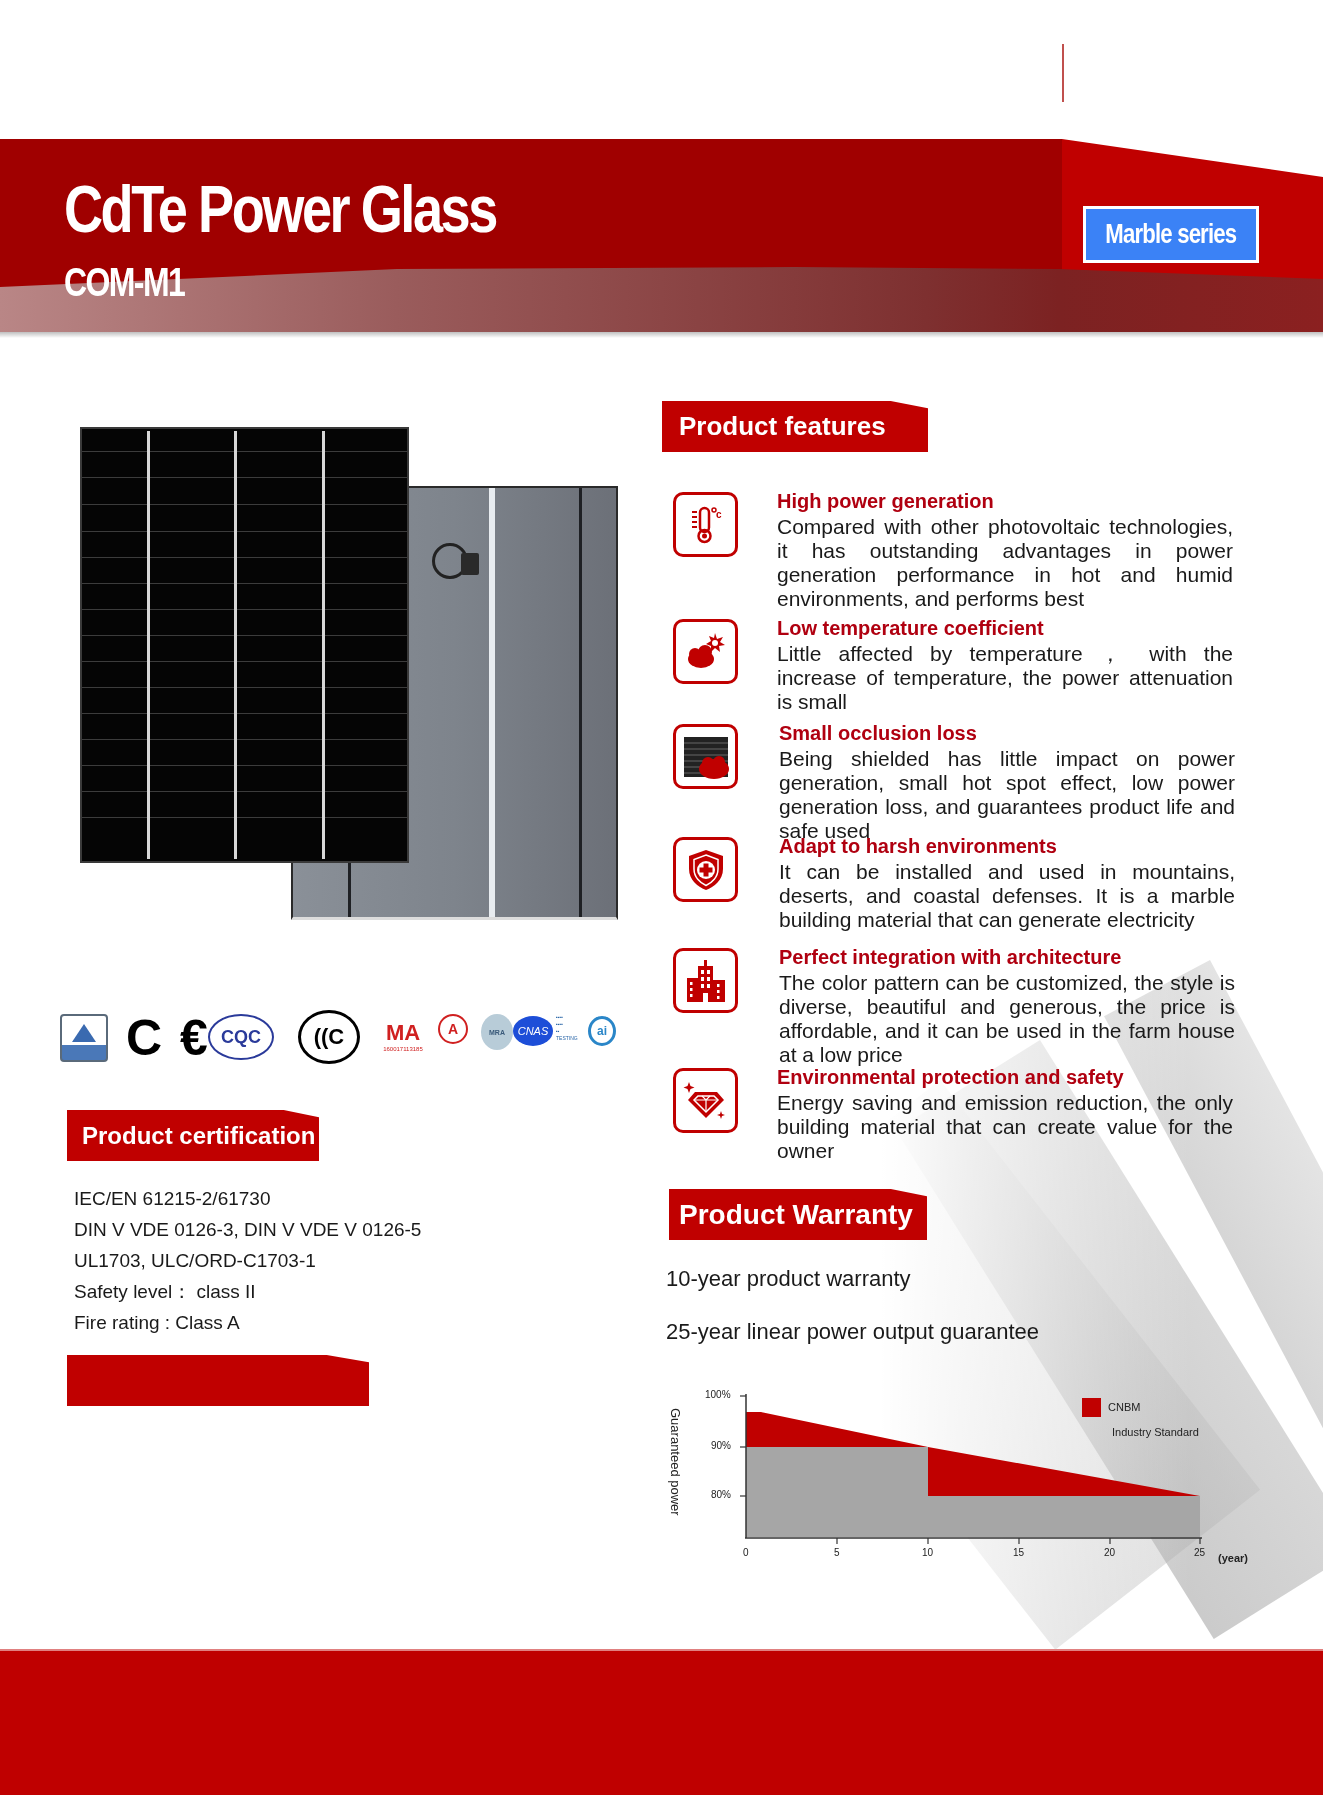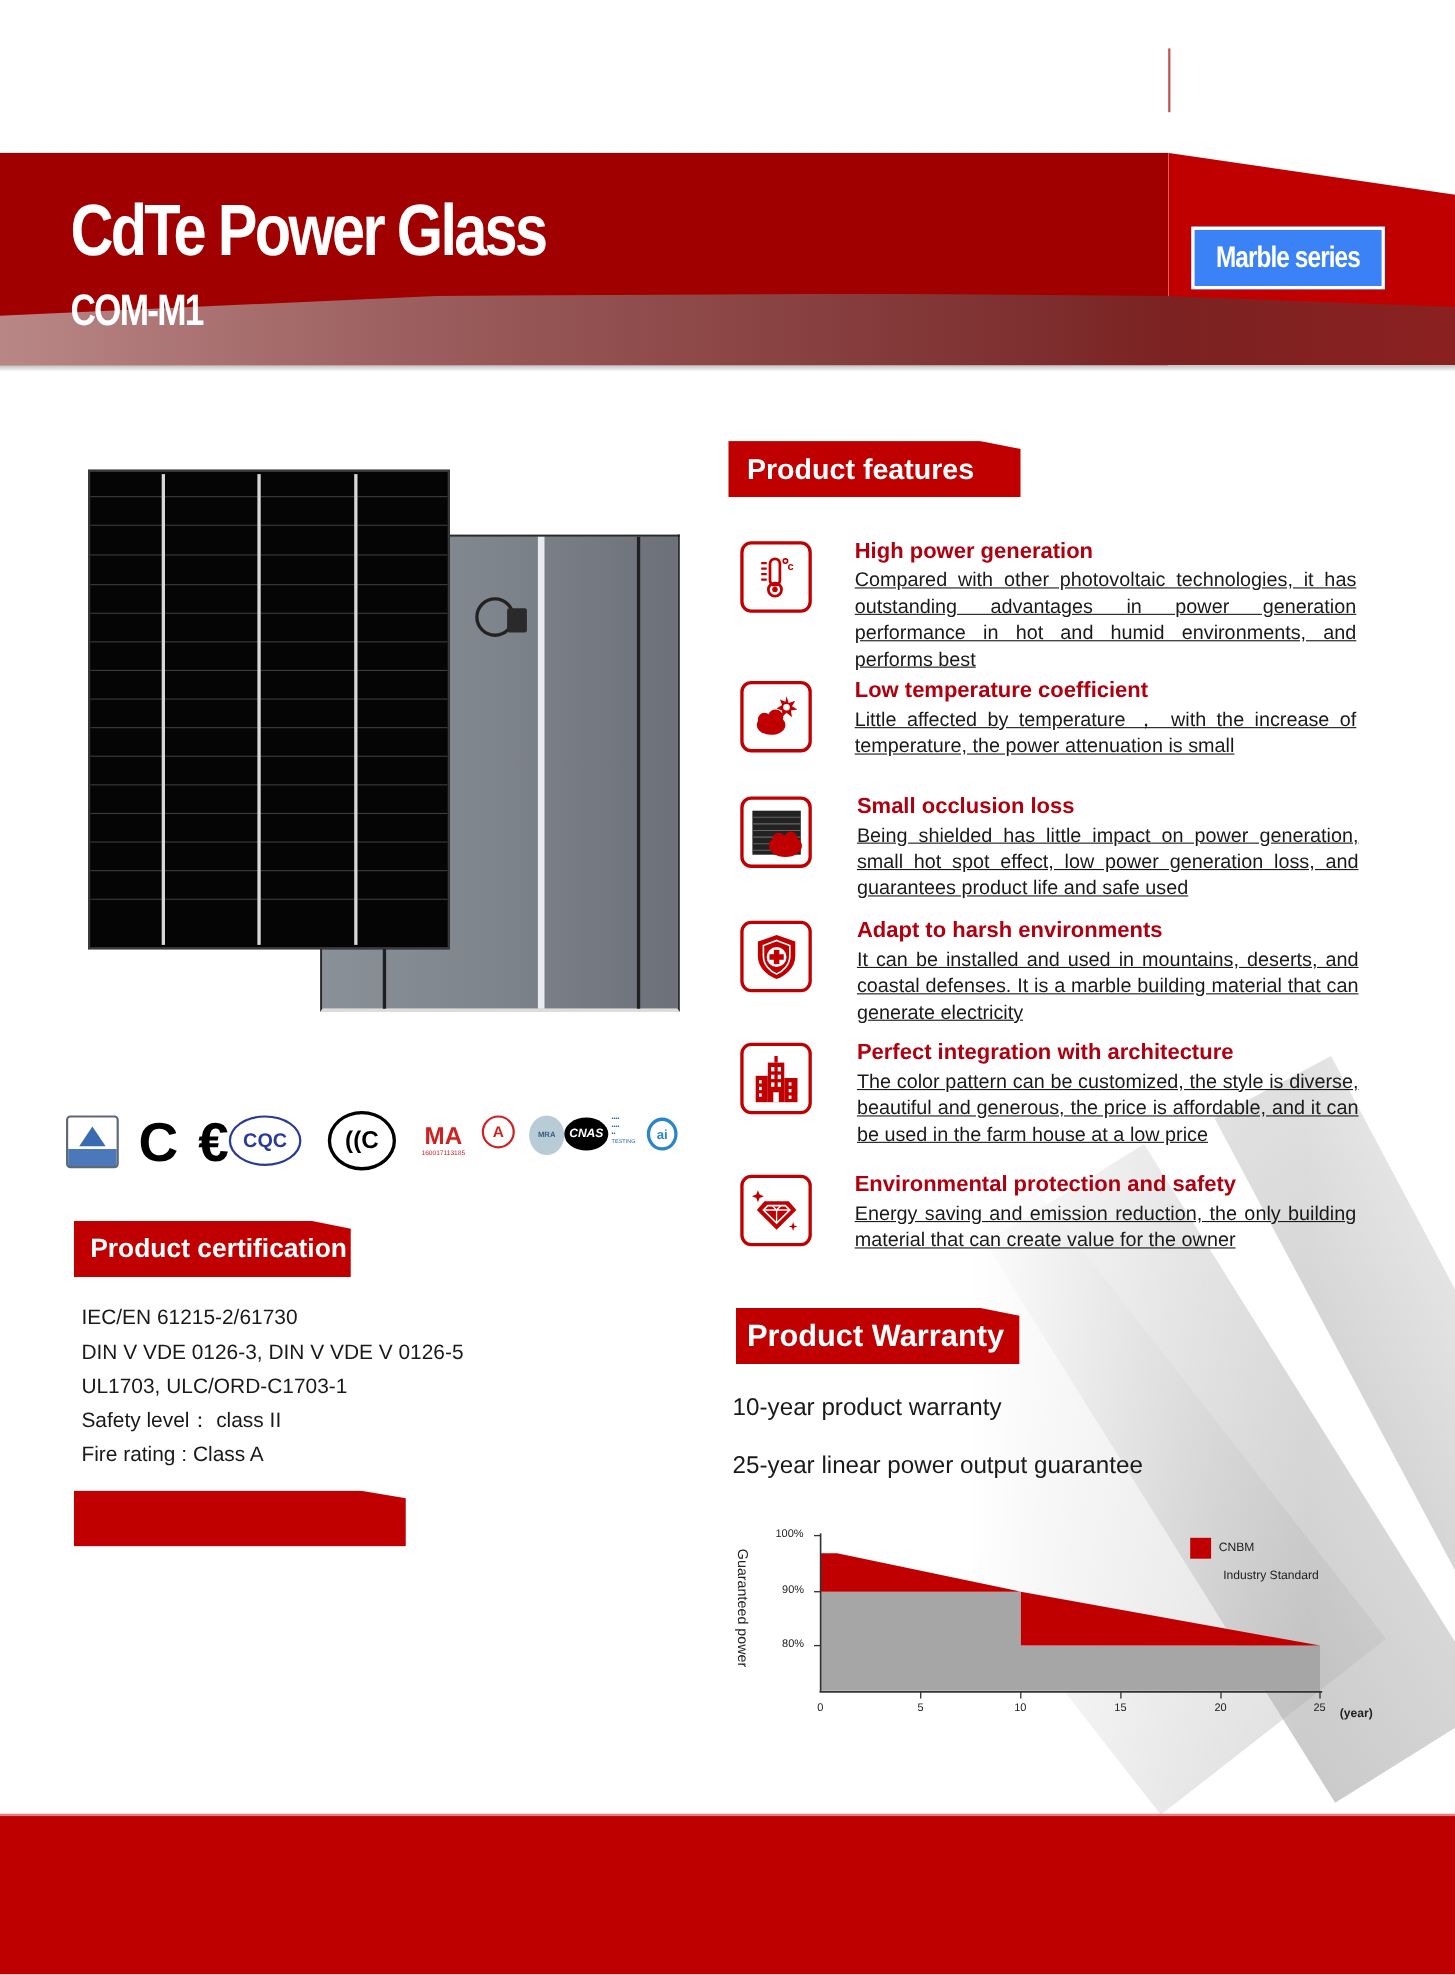"Compared with other photovoltaic" .feature .f-desc { font-size: 18px -> 21px; text-decoration: underline -> none }
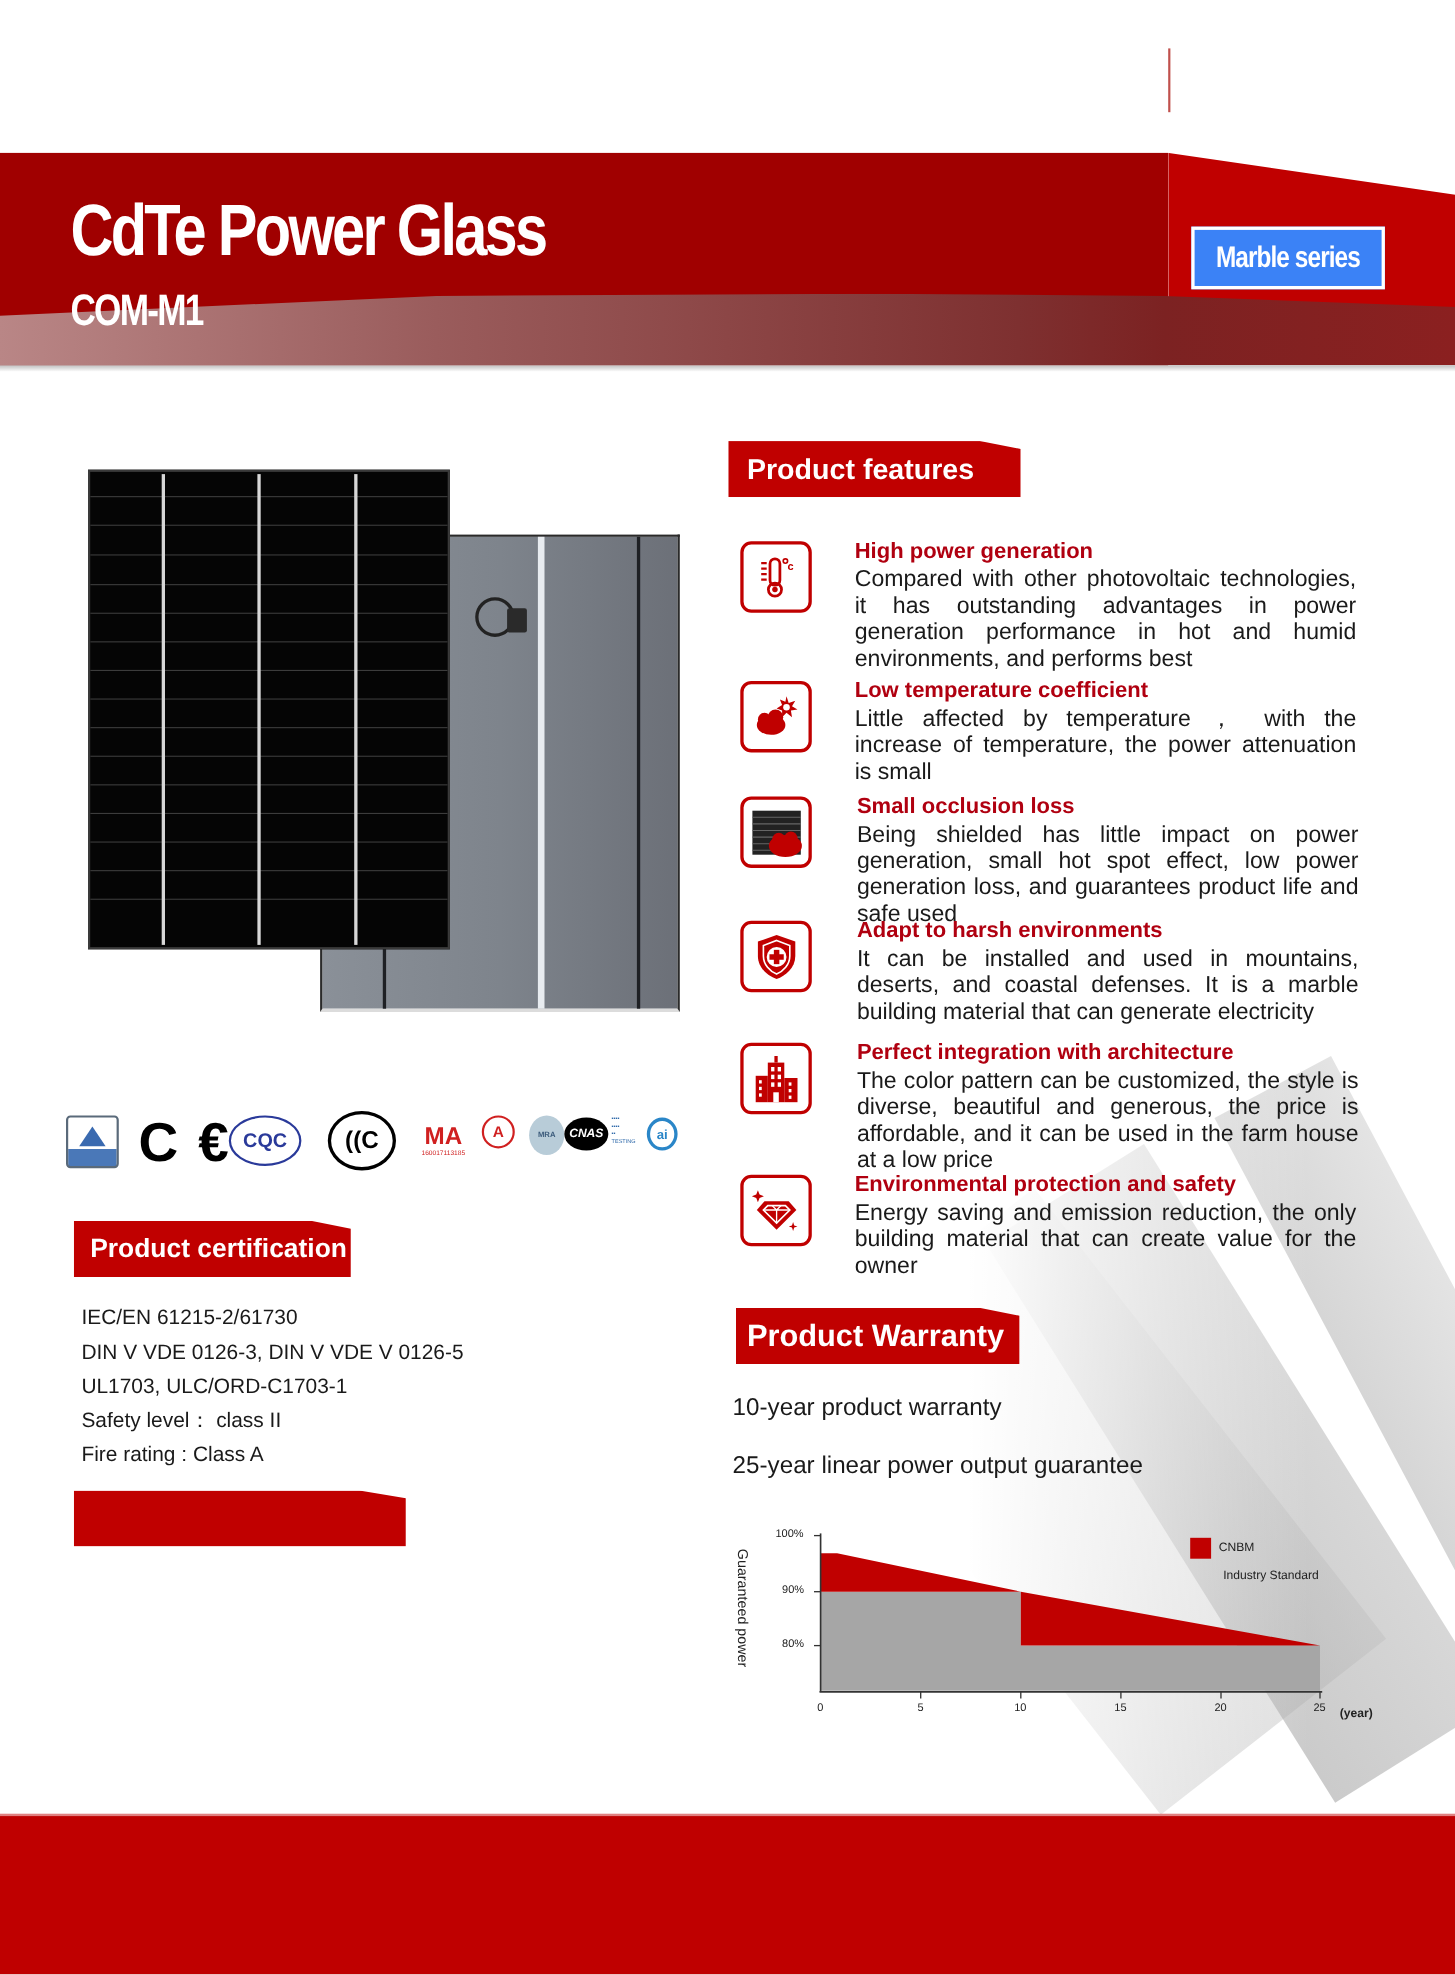"CNAS" .logo-cnas { background: #000000 -> #1d4ed8; font-weight: bold -> normal }
